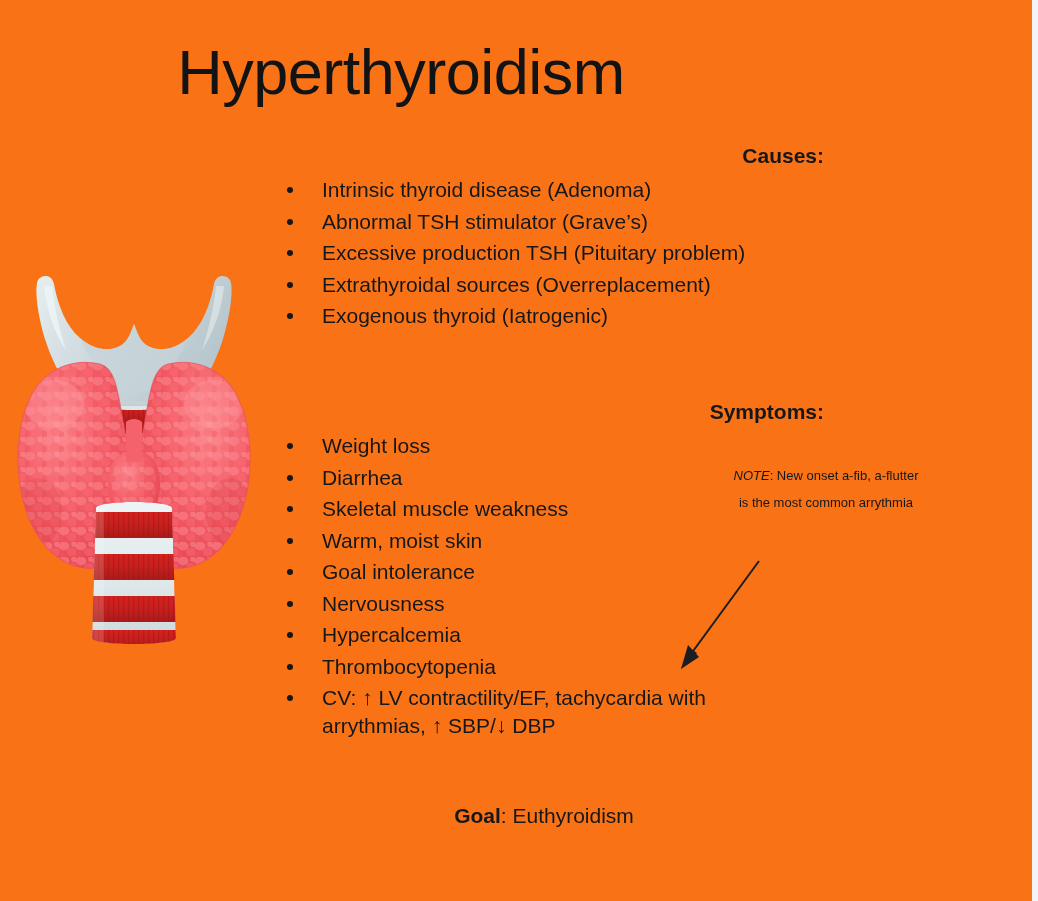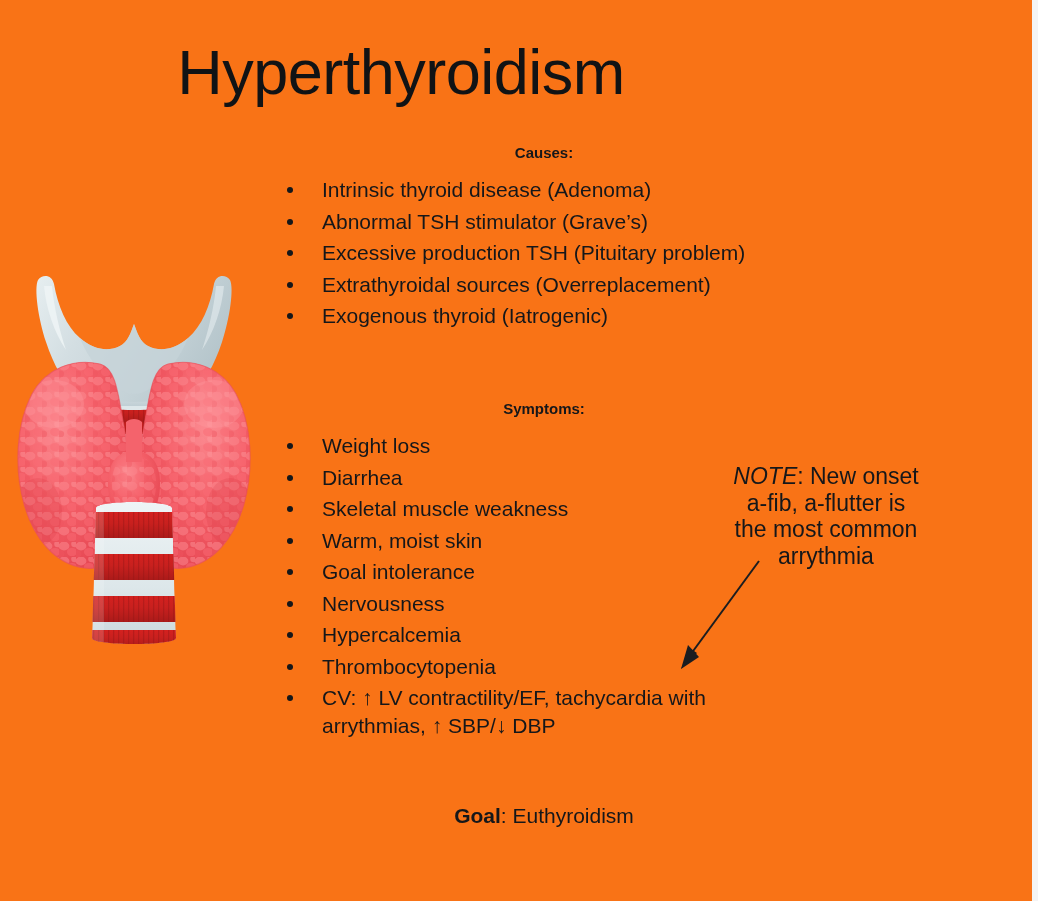"Causes:" .section-head { font-size: 15px -> 21px; text-align: center -> right }
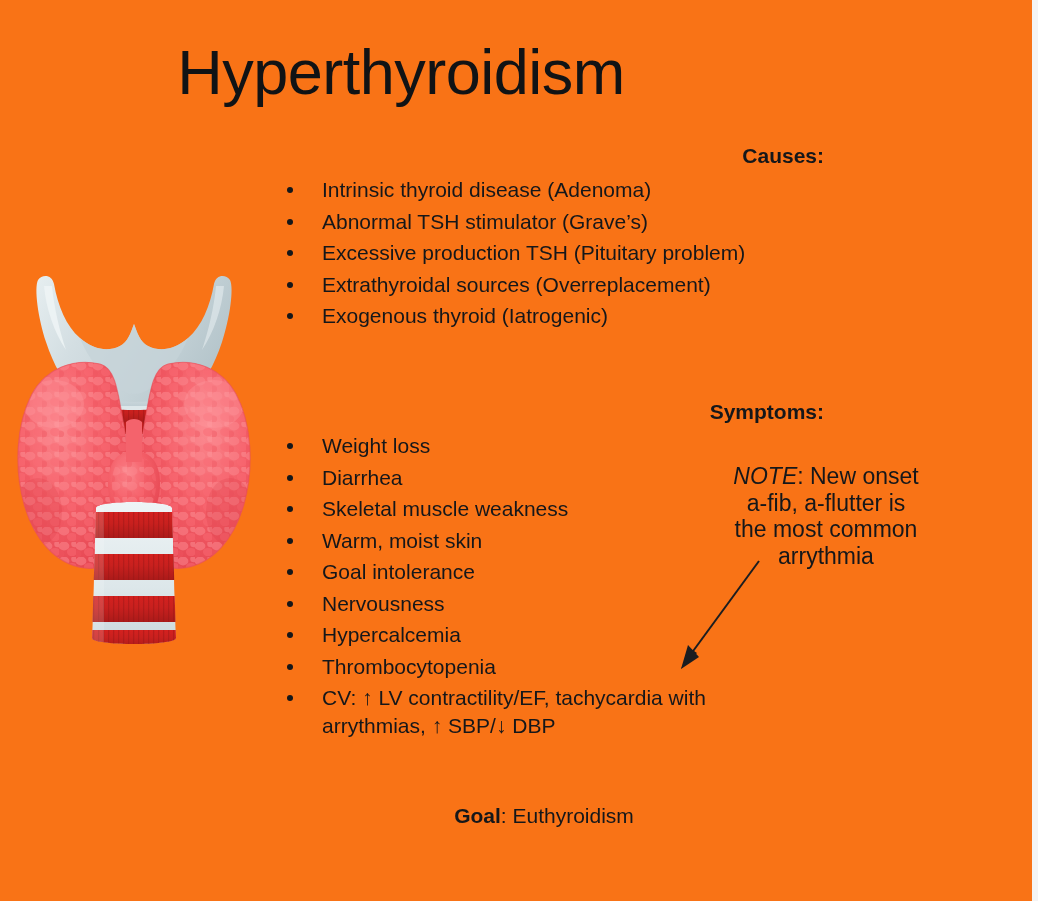"NOTE: New onset a-fib, a-flutter" .note { font-size: 23px -> 13px }
